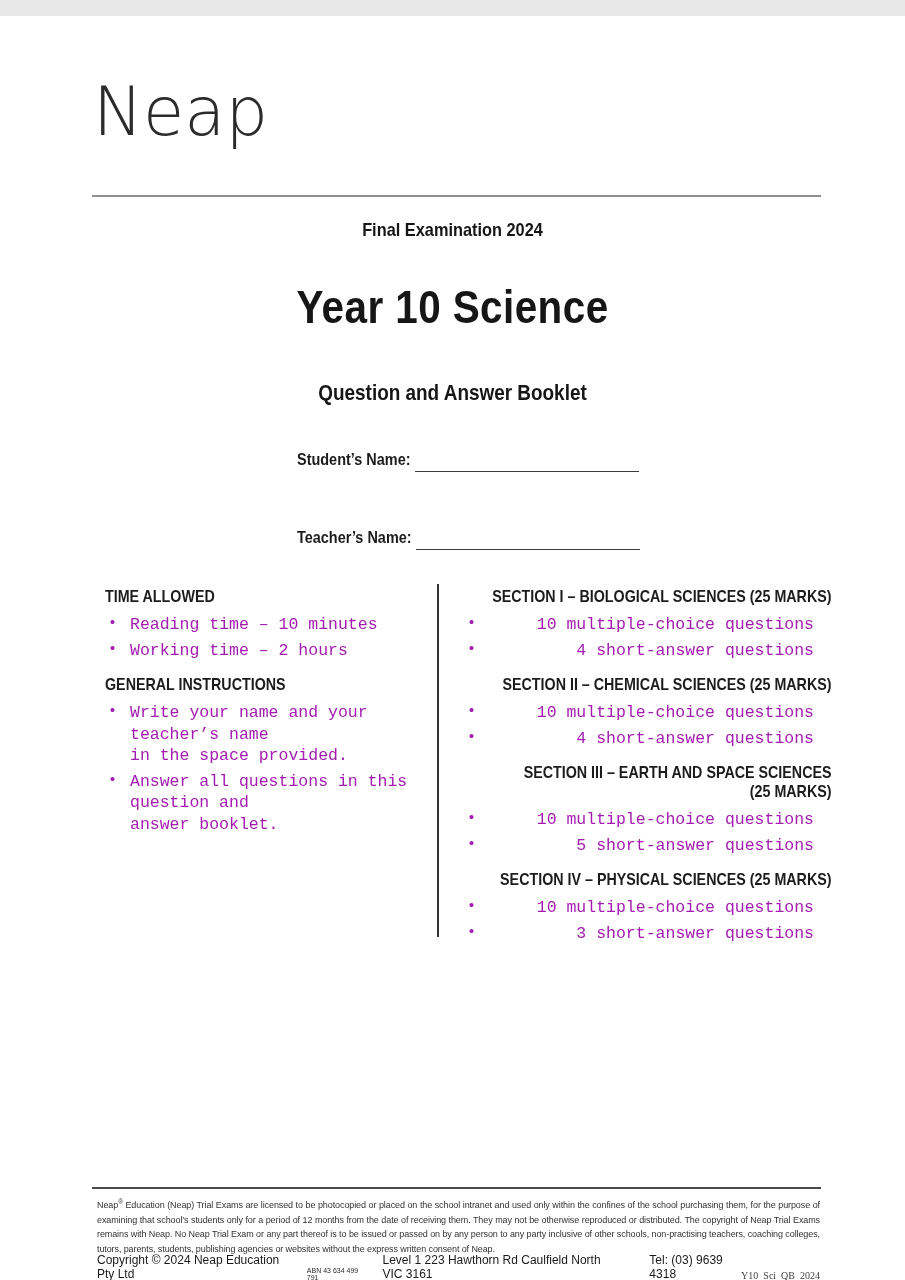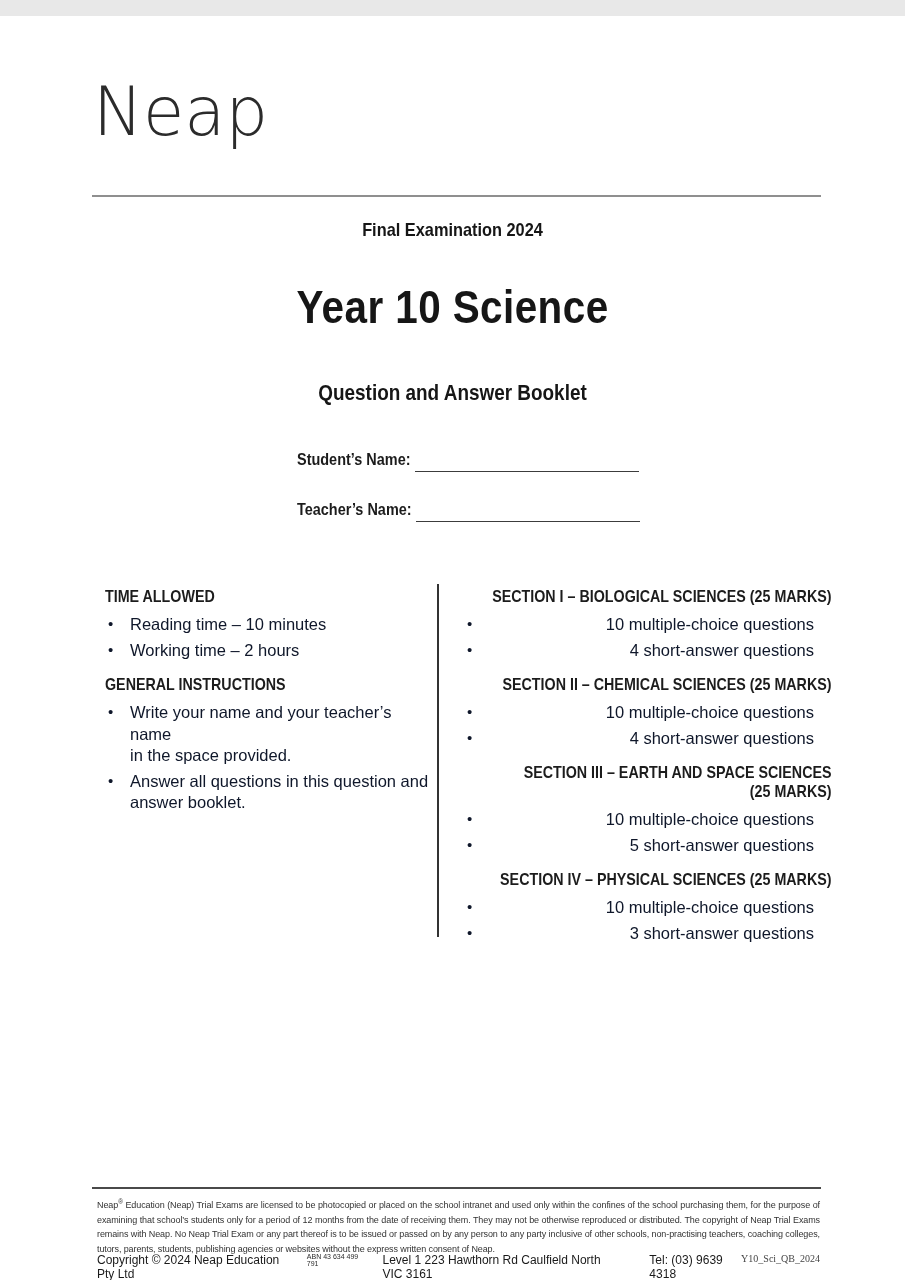"Teacher’s Name:" .name-row.teacher { top: 484px -> 512px }
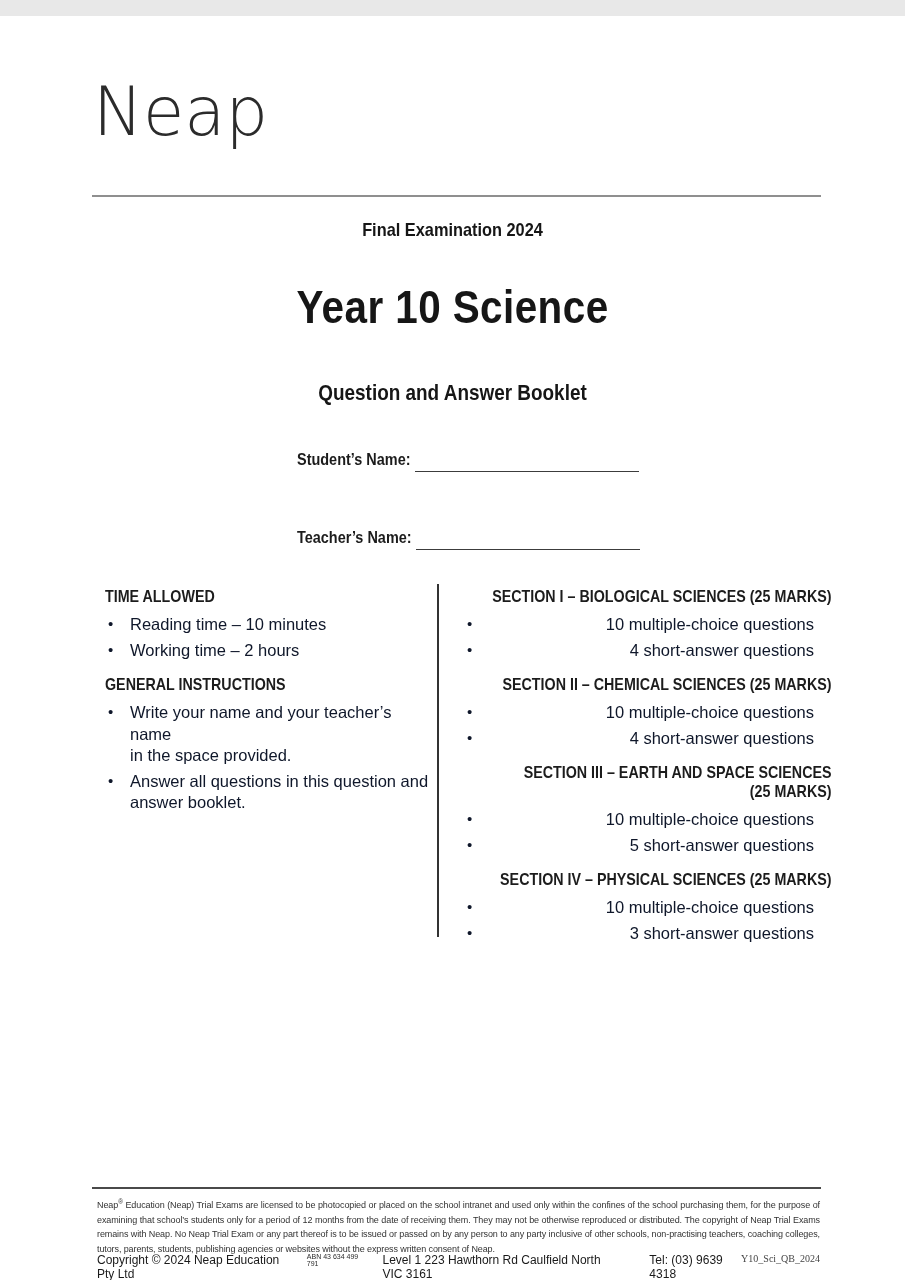"Reading time – 10 minutes" .bullet { color: #0f172a -> #a21caf; font-family: Liberation Sans, sans-serif -> Liberation Mono, monospace }
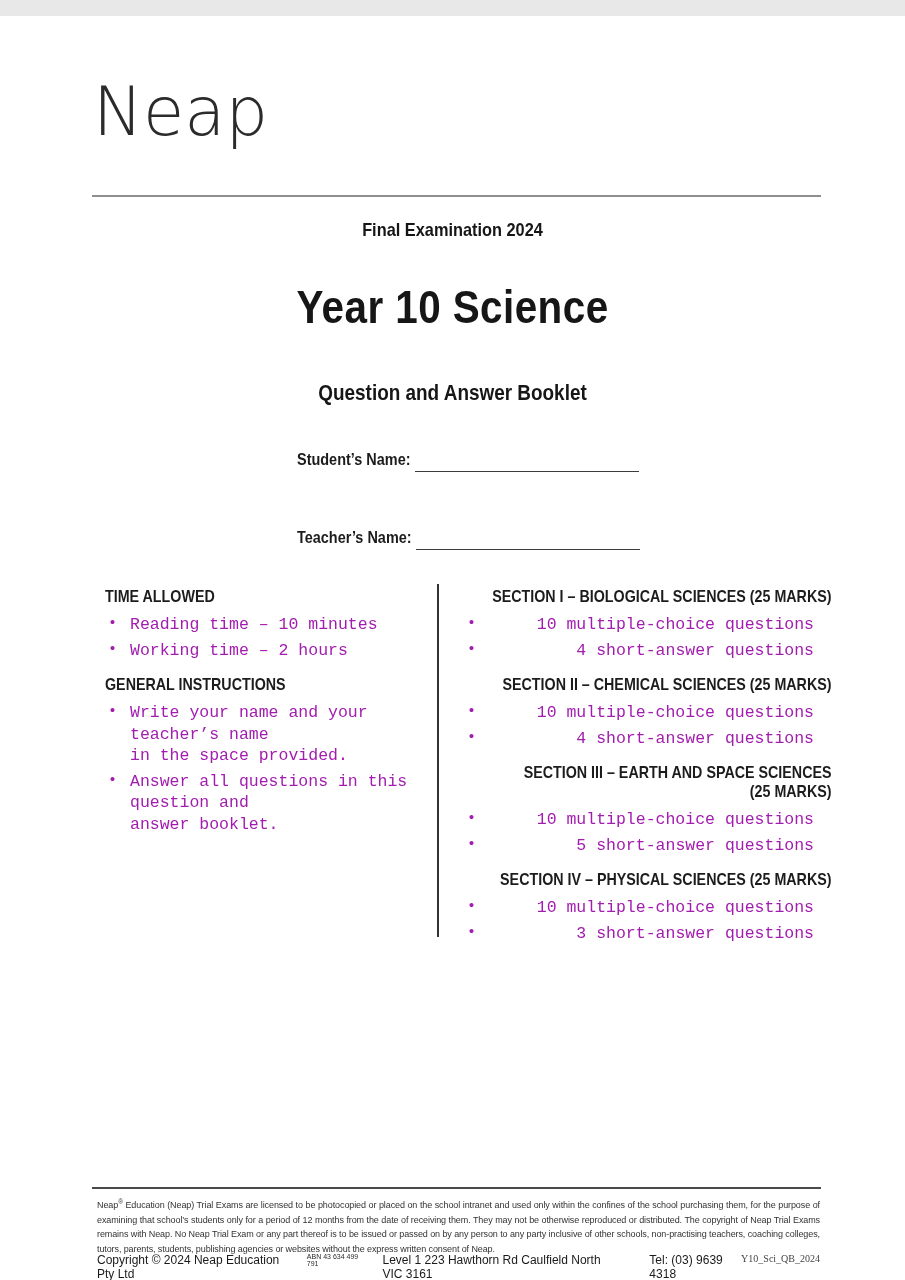"Copyright © 2024 Neap Education" .copyright-row { align-items: flex-start -> flex-end }
